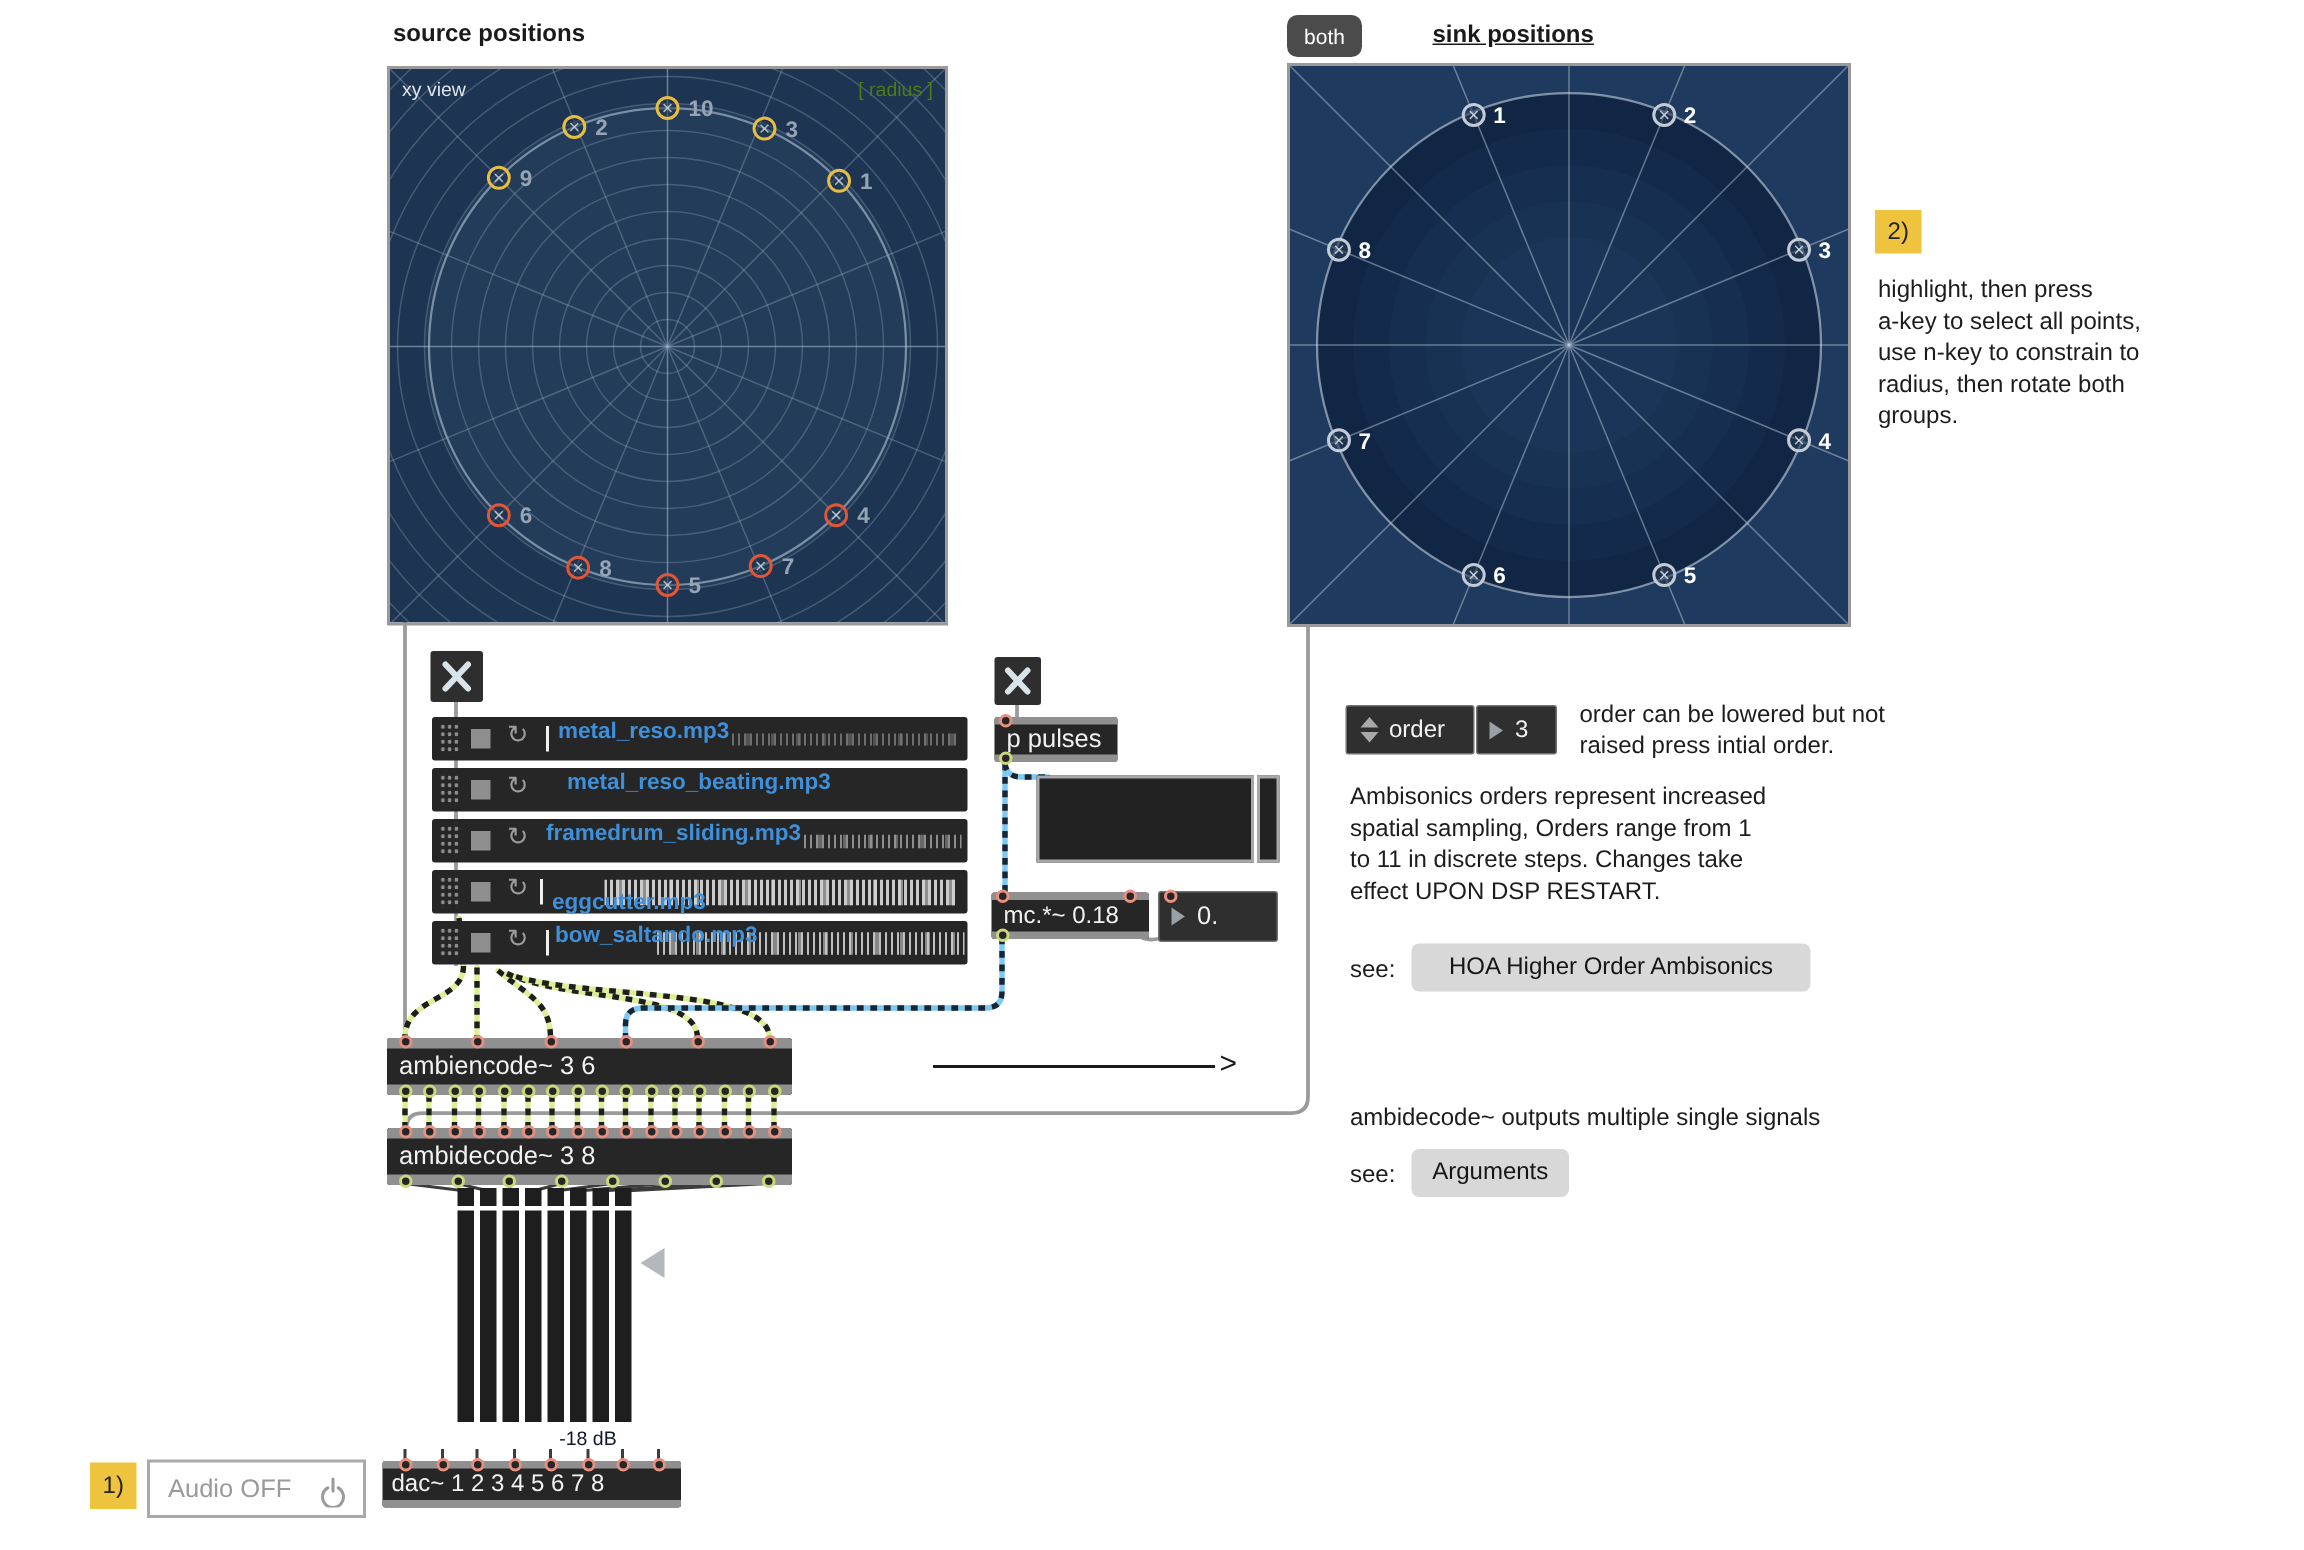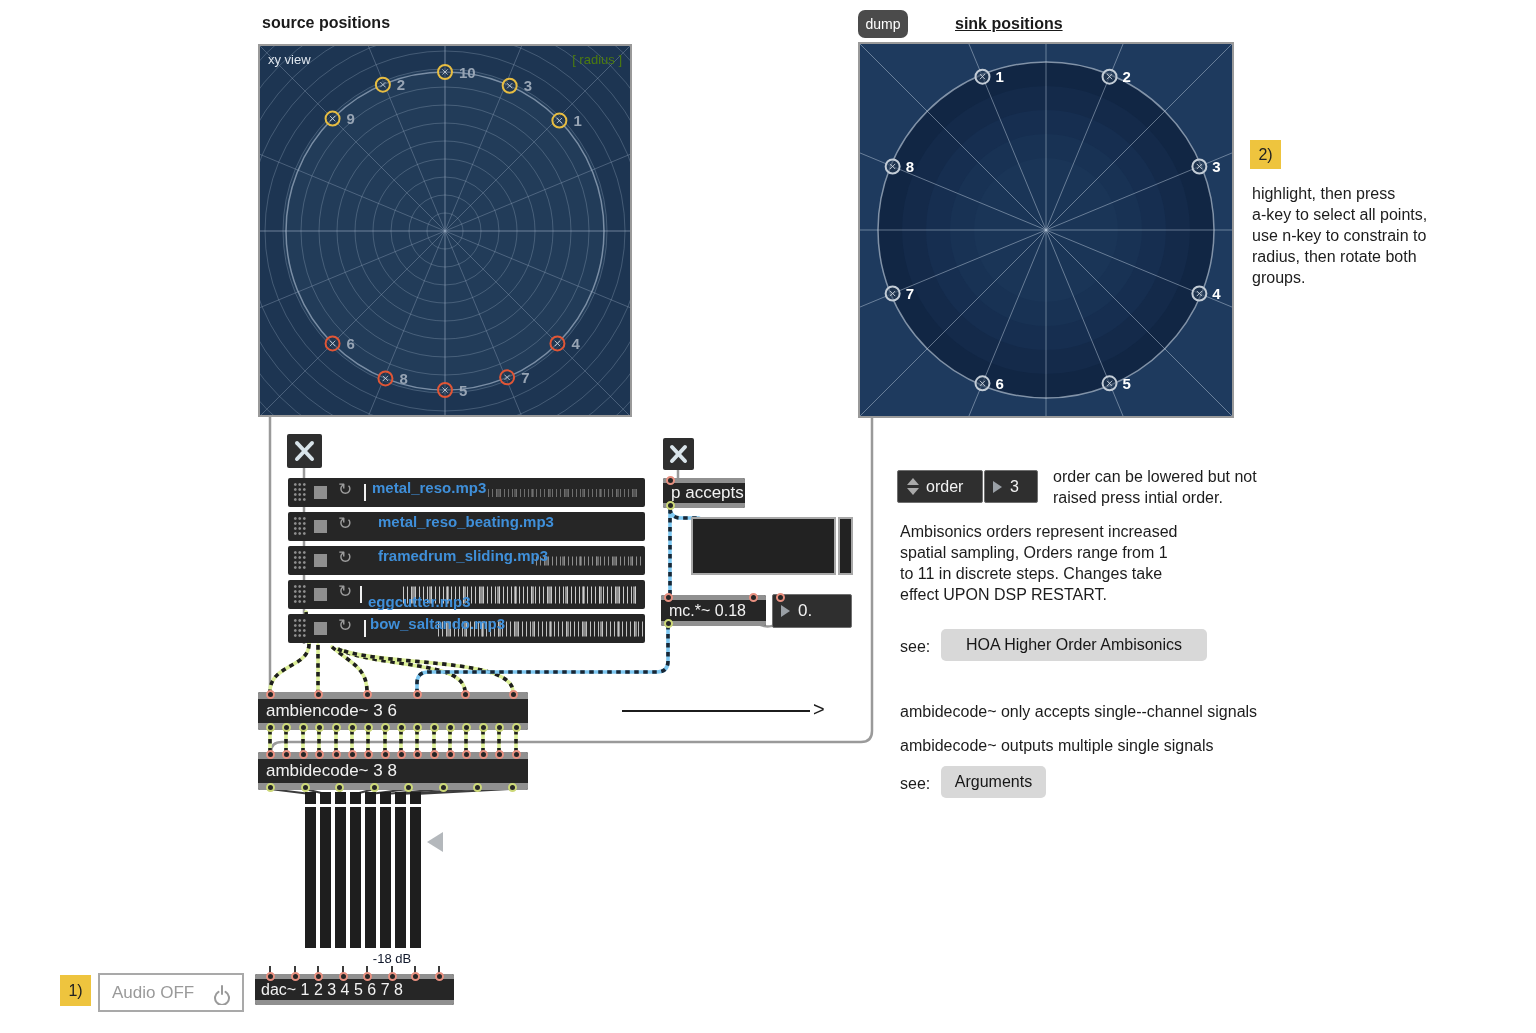"dump" div { text: dump -> both }
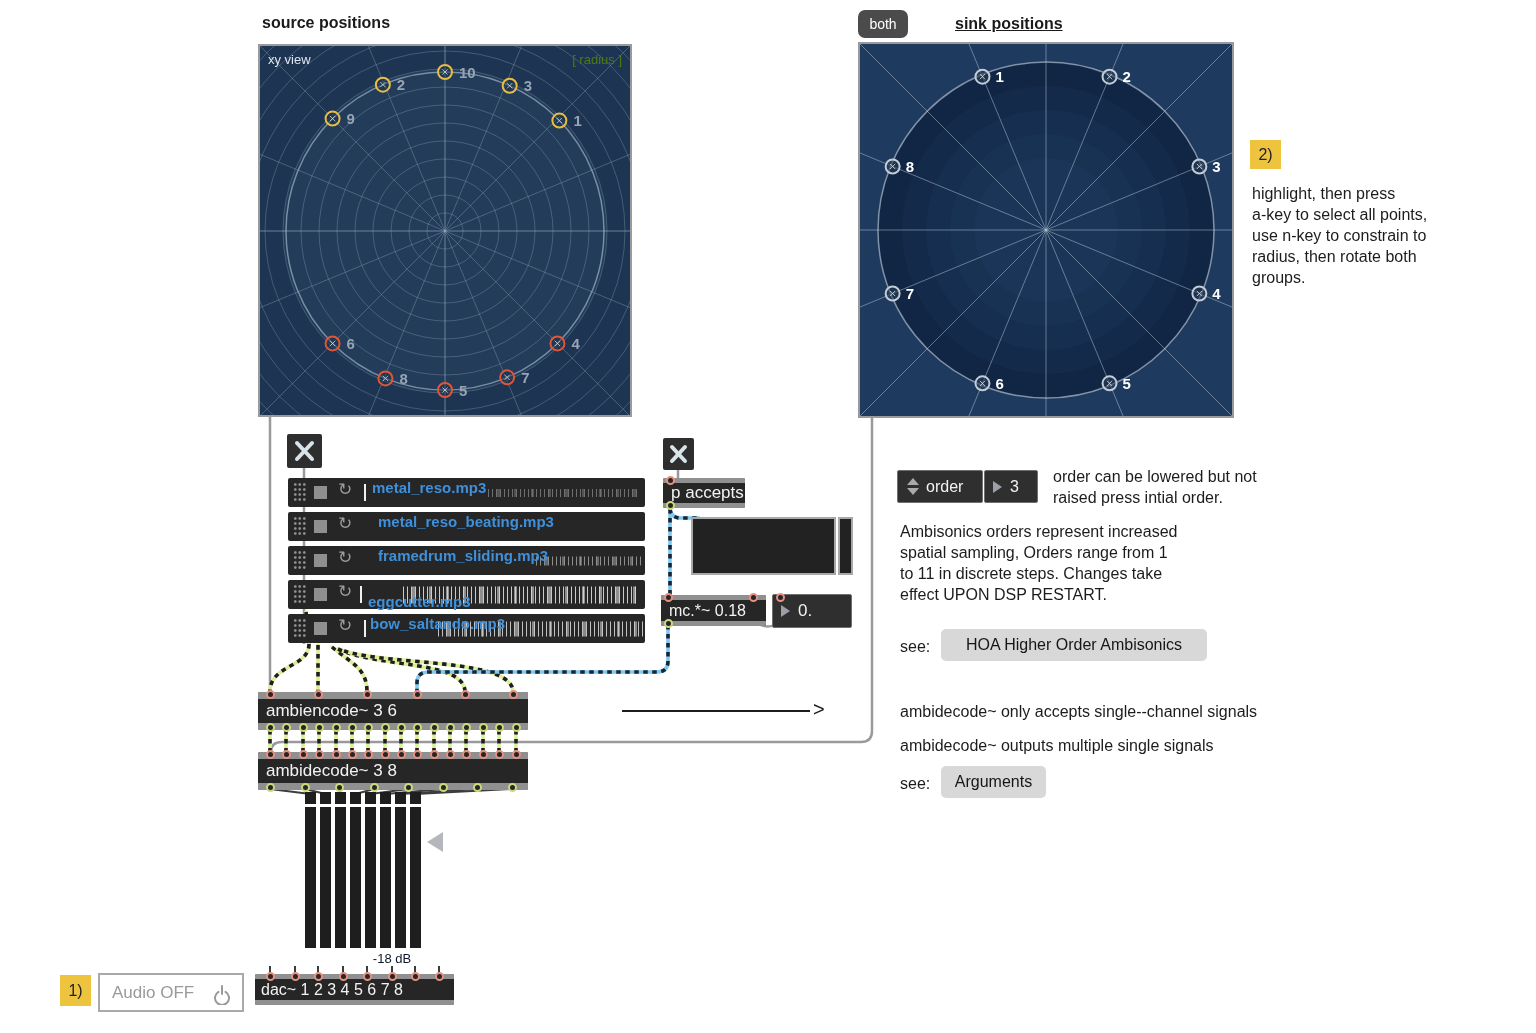"p accepts" div.lbl { text: accepts -> pulses }
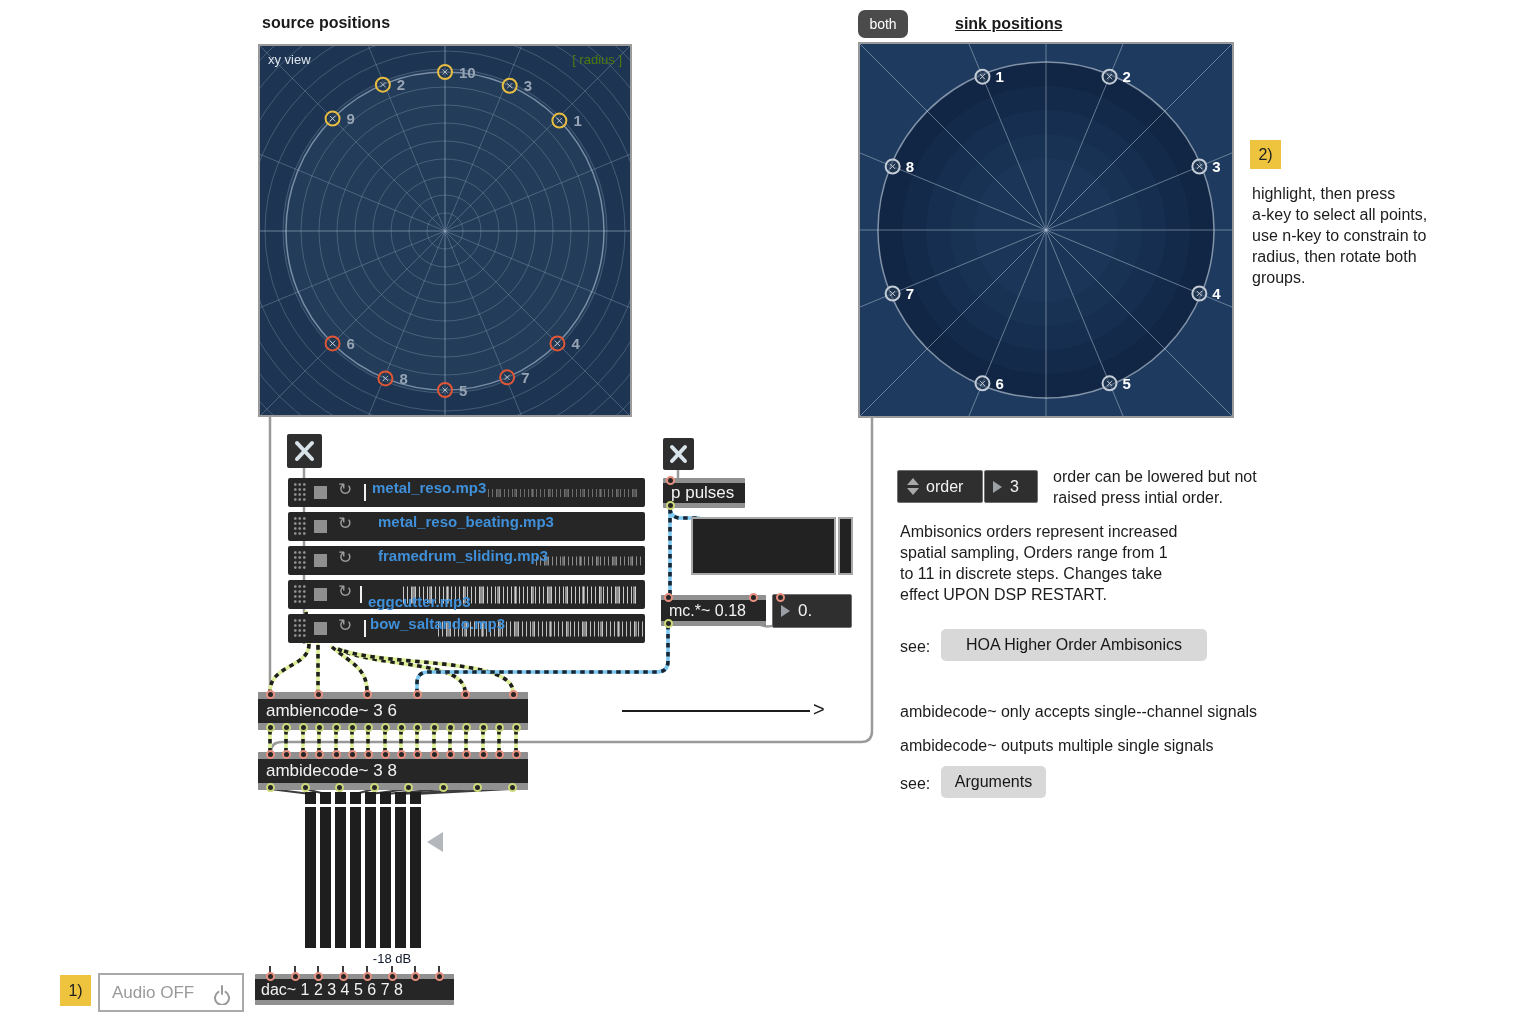"framedrum_sliding.mp3" div.fname { left: 90px -> 76px }
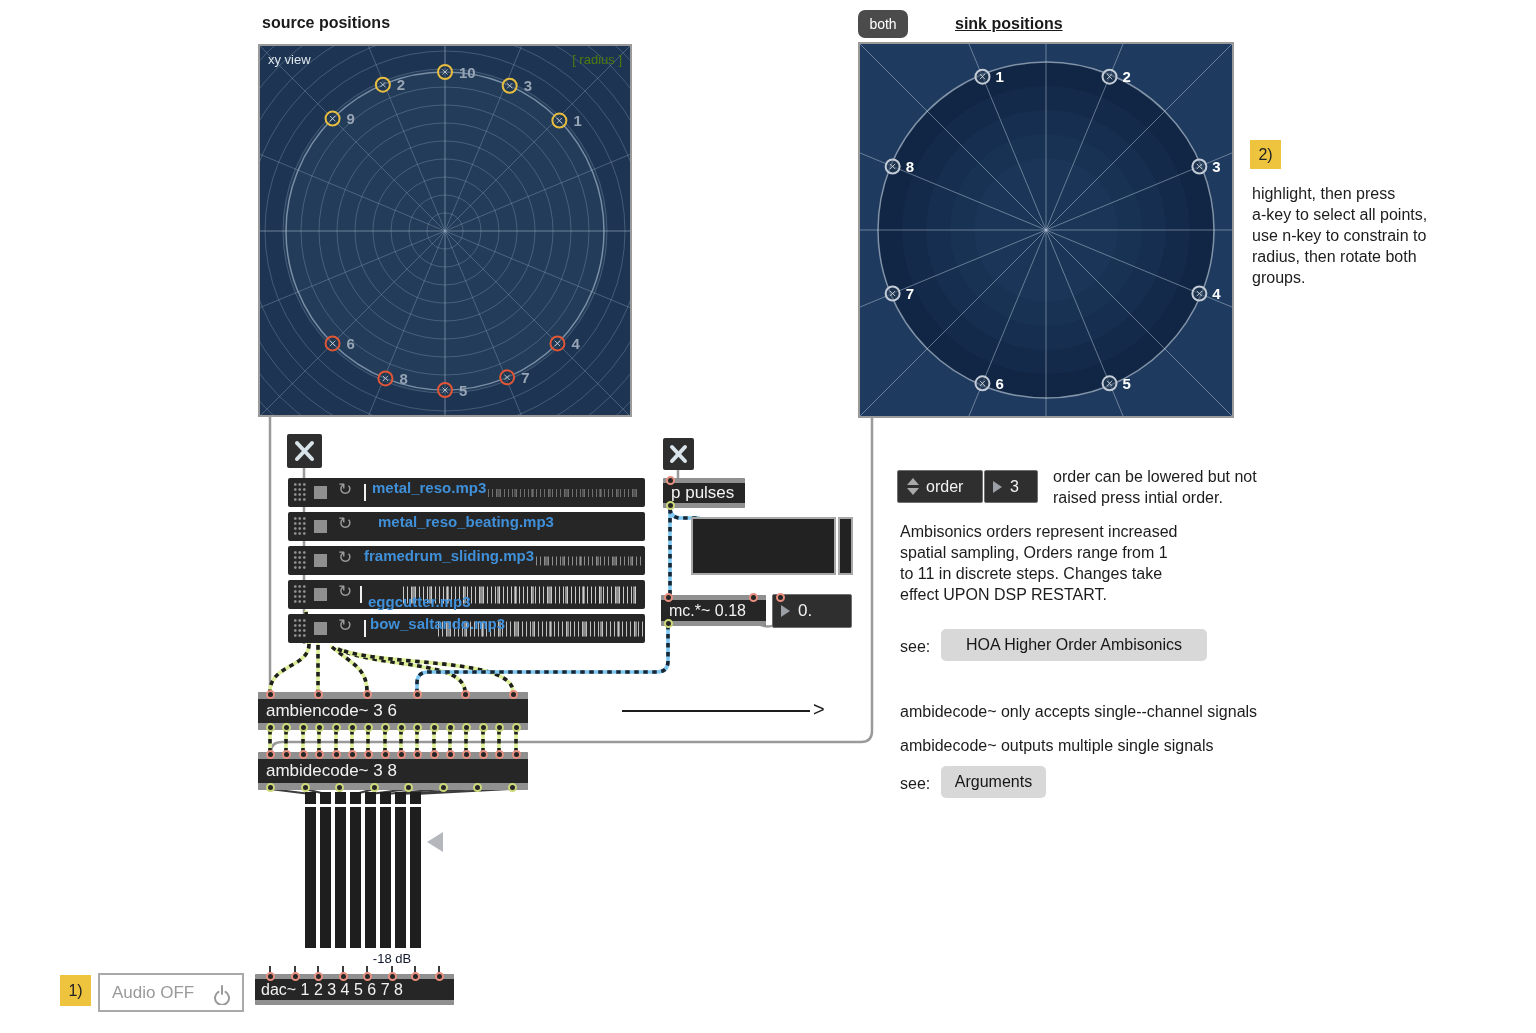"ambidecode~ only accepts single--channel" div.note { html: <div>ambidecode~ only accepts single--channel signals</div> -> none }
